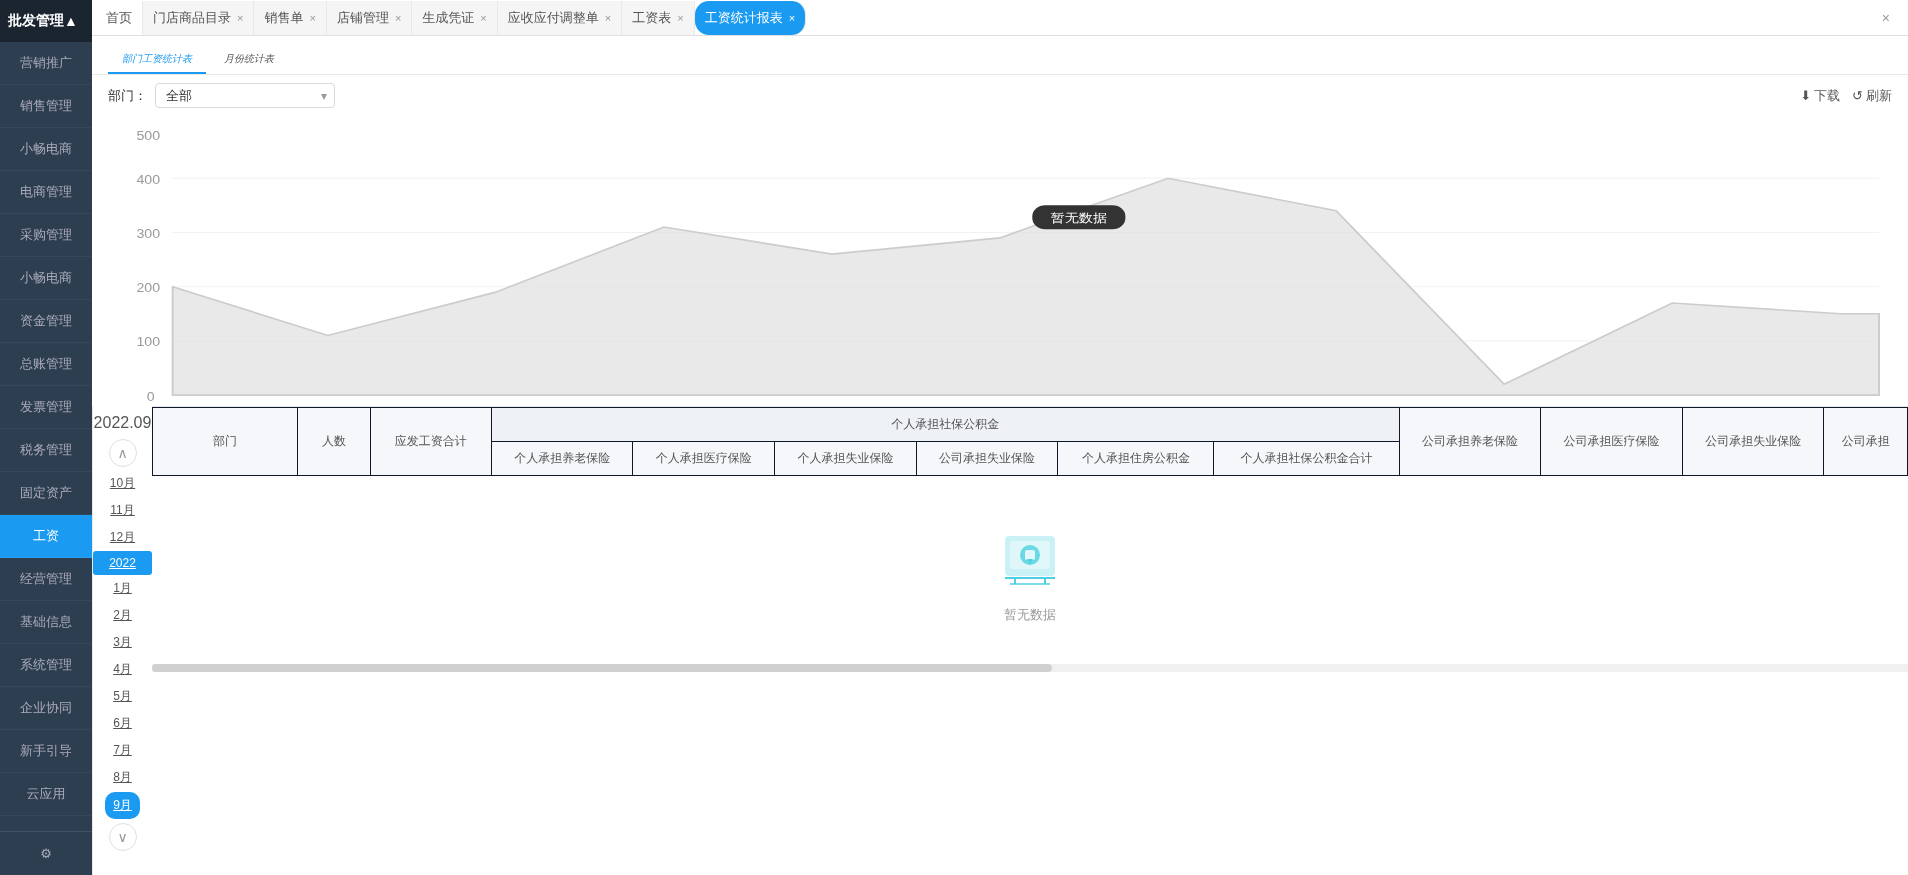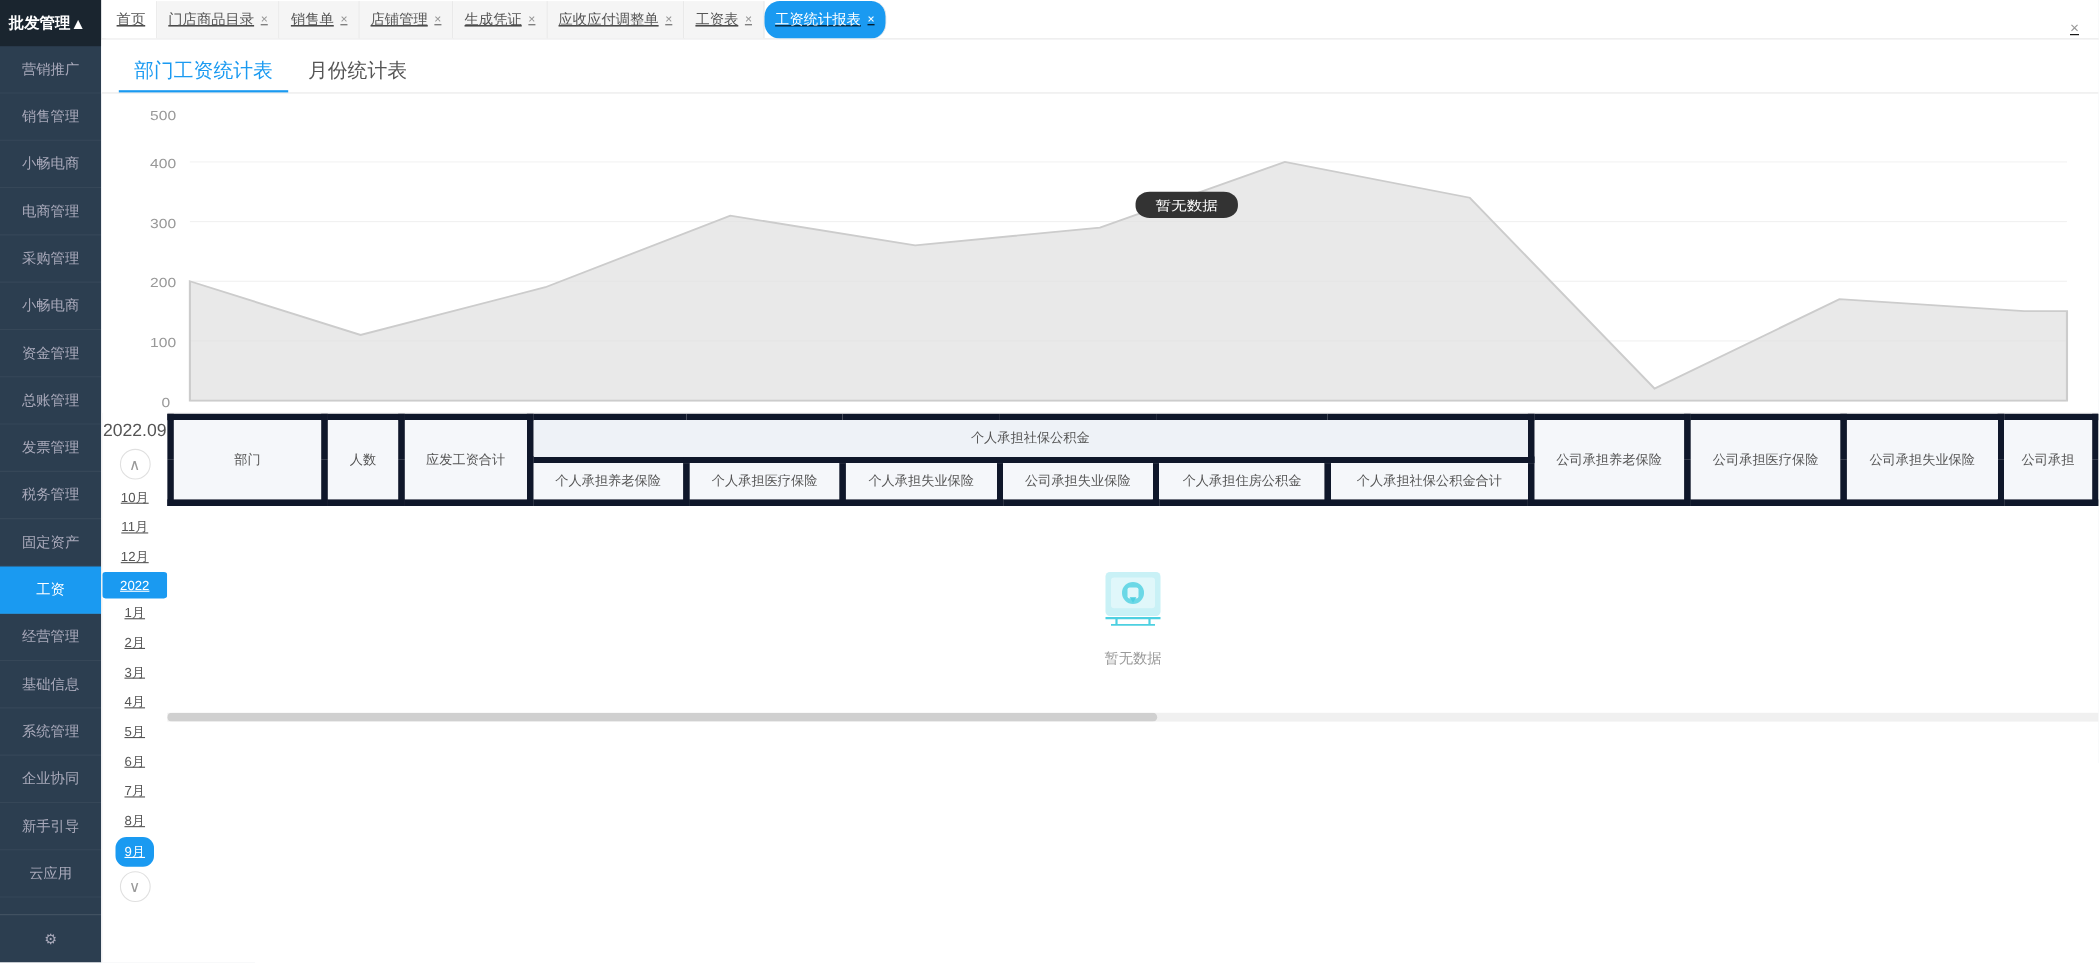"首页" .tabs-bar { align-items: flex-end -> center; text-decoration: underline -> none }
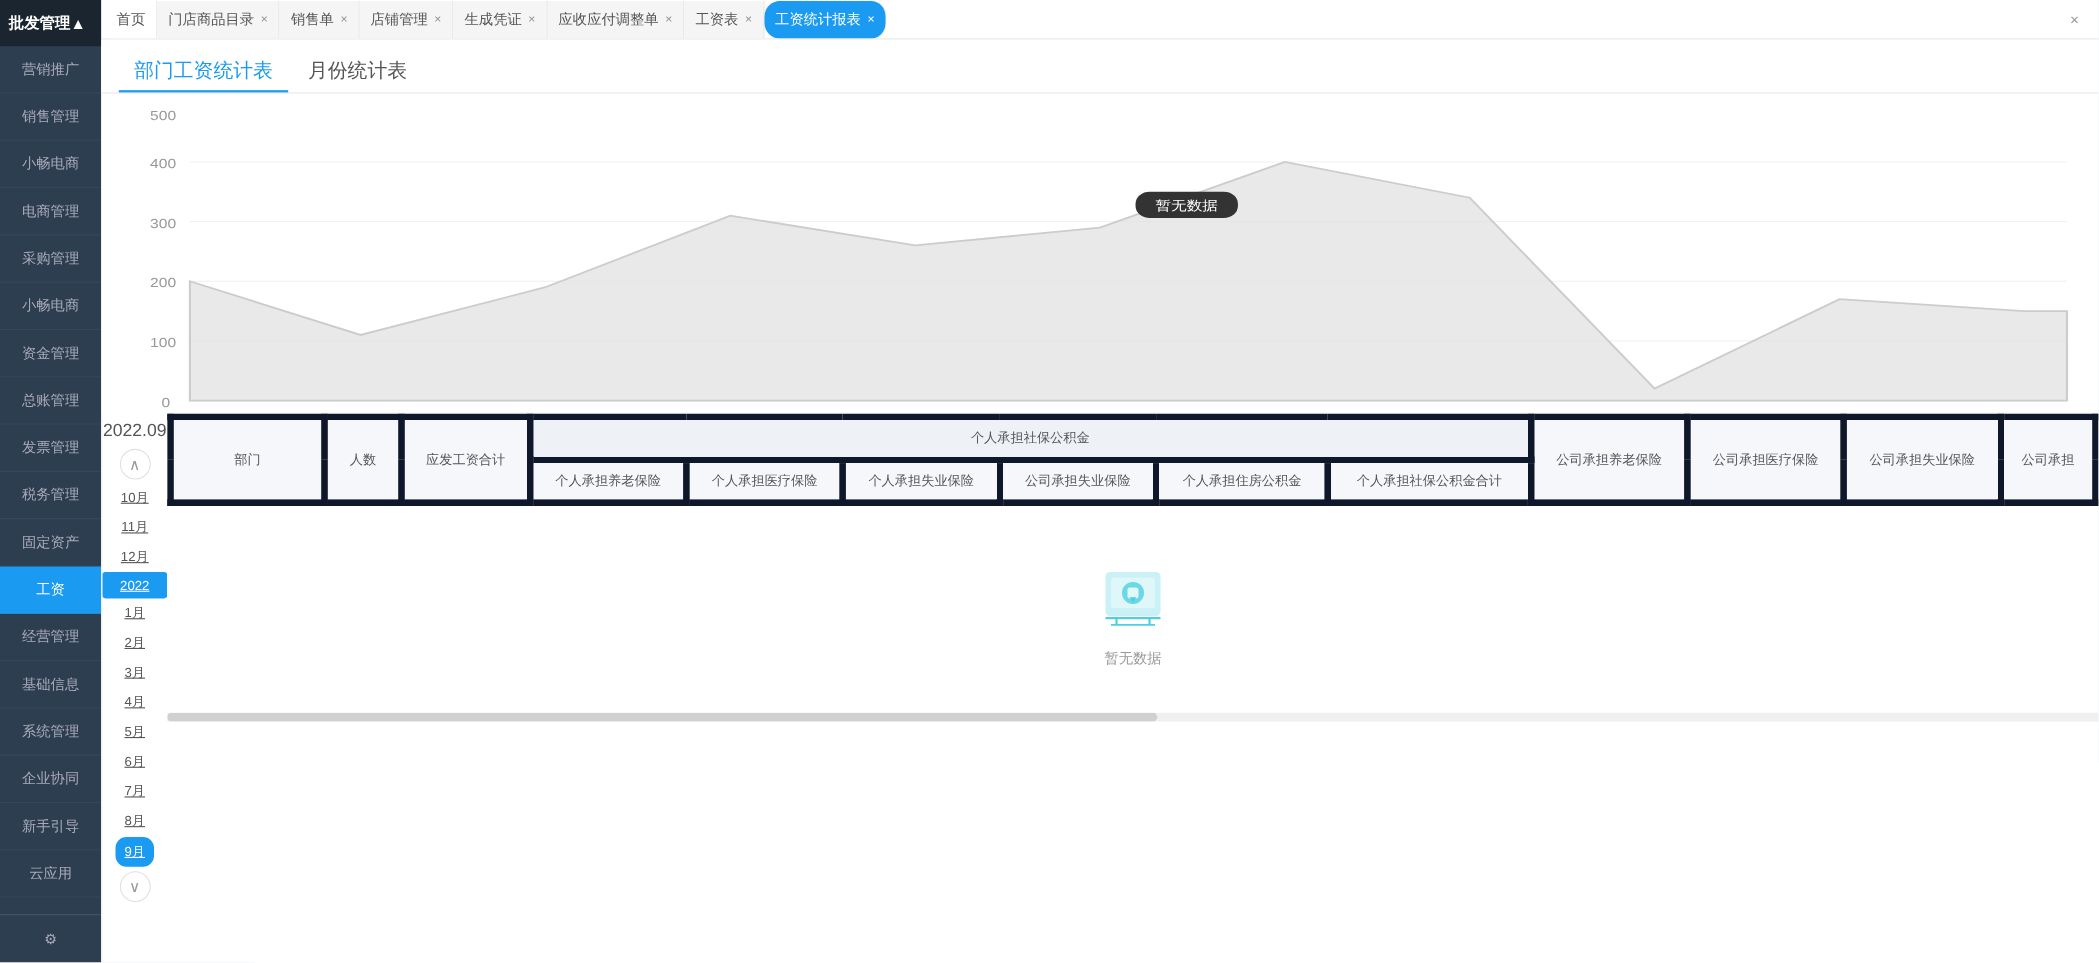"部门工资统计表" .sub-tab { font-size: 18px -> 10px; font-style: none -> italic }
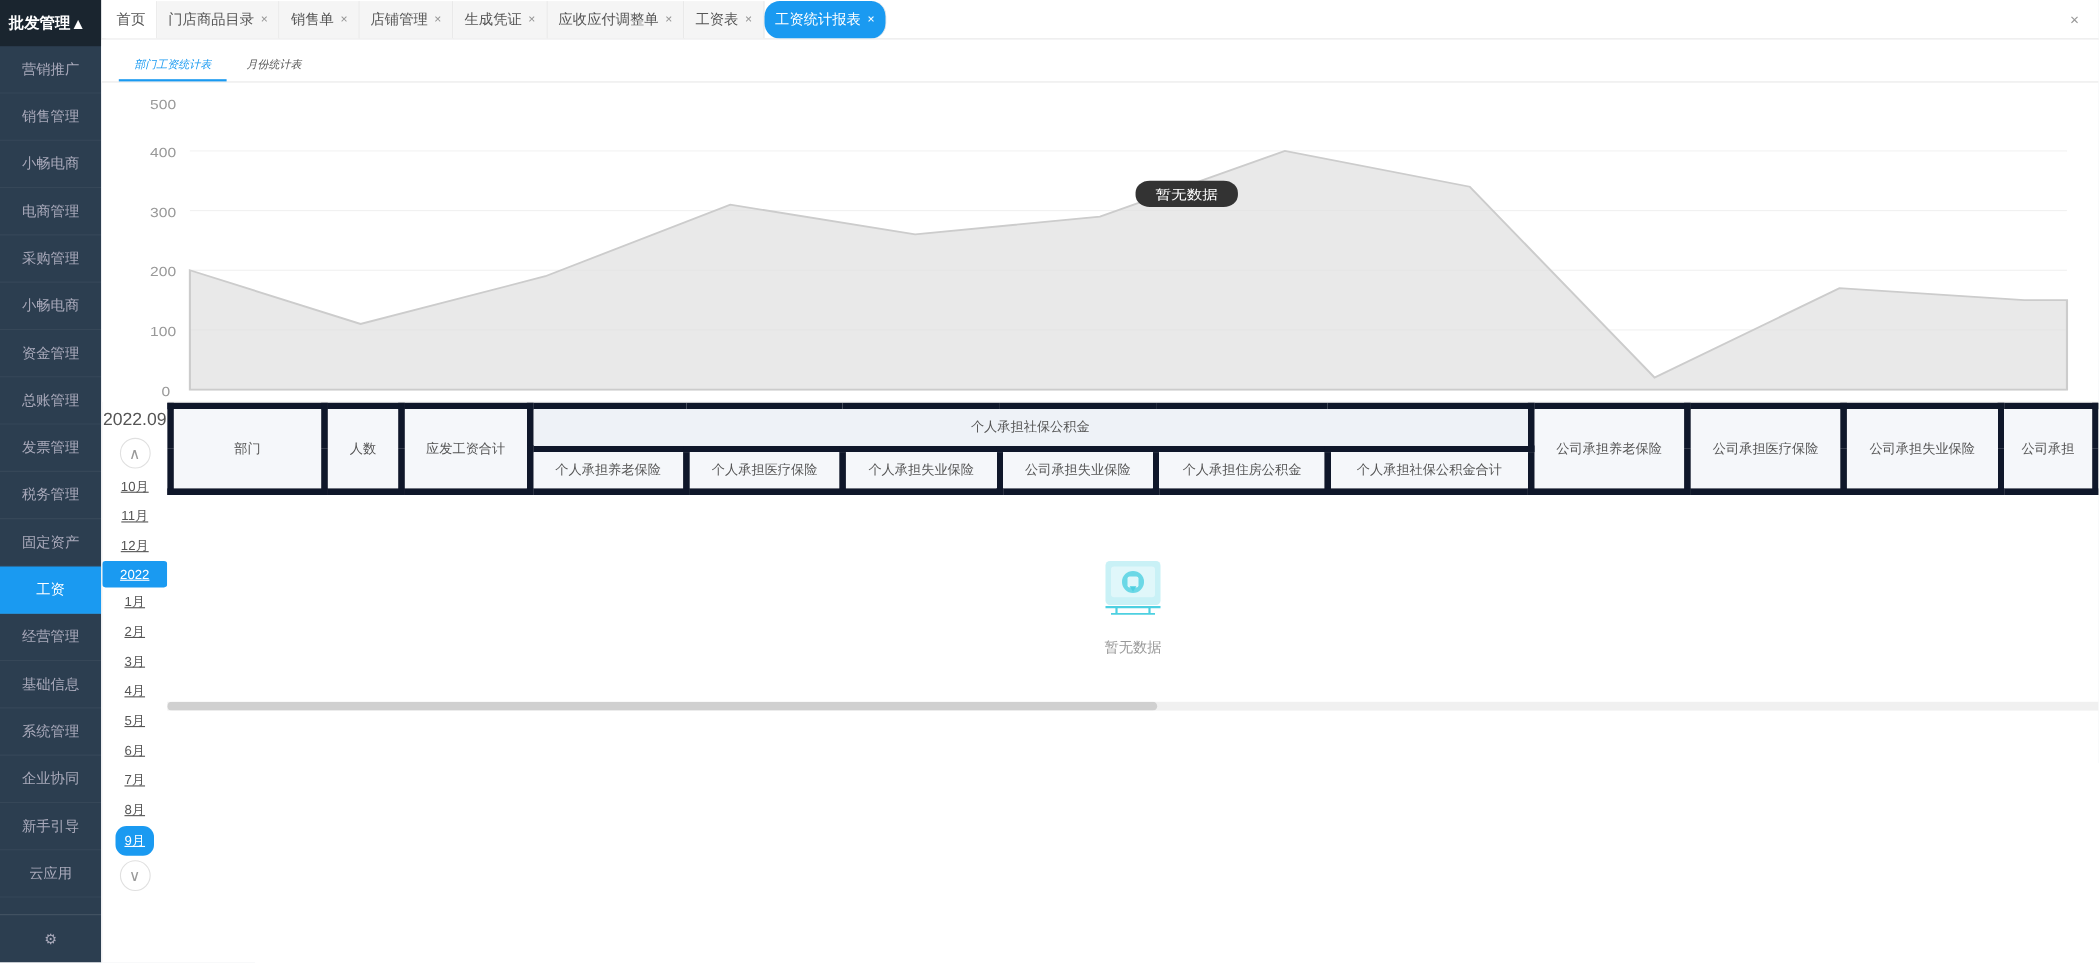"部门：" div.toolbar { html: none -> <div> <div> <span>部门：</span> <div> <select> <option>全部</option> </select> <span>▾</span> </div> </div> <div> <div> <span>⬇</span> <span>下载</span> </div> <div> <span>↺</span> <span>刷新</span> </div> </div> </div> }
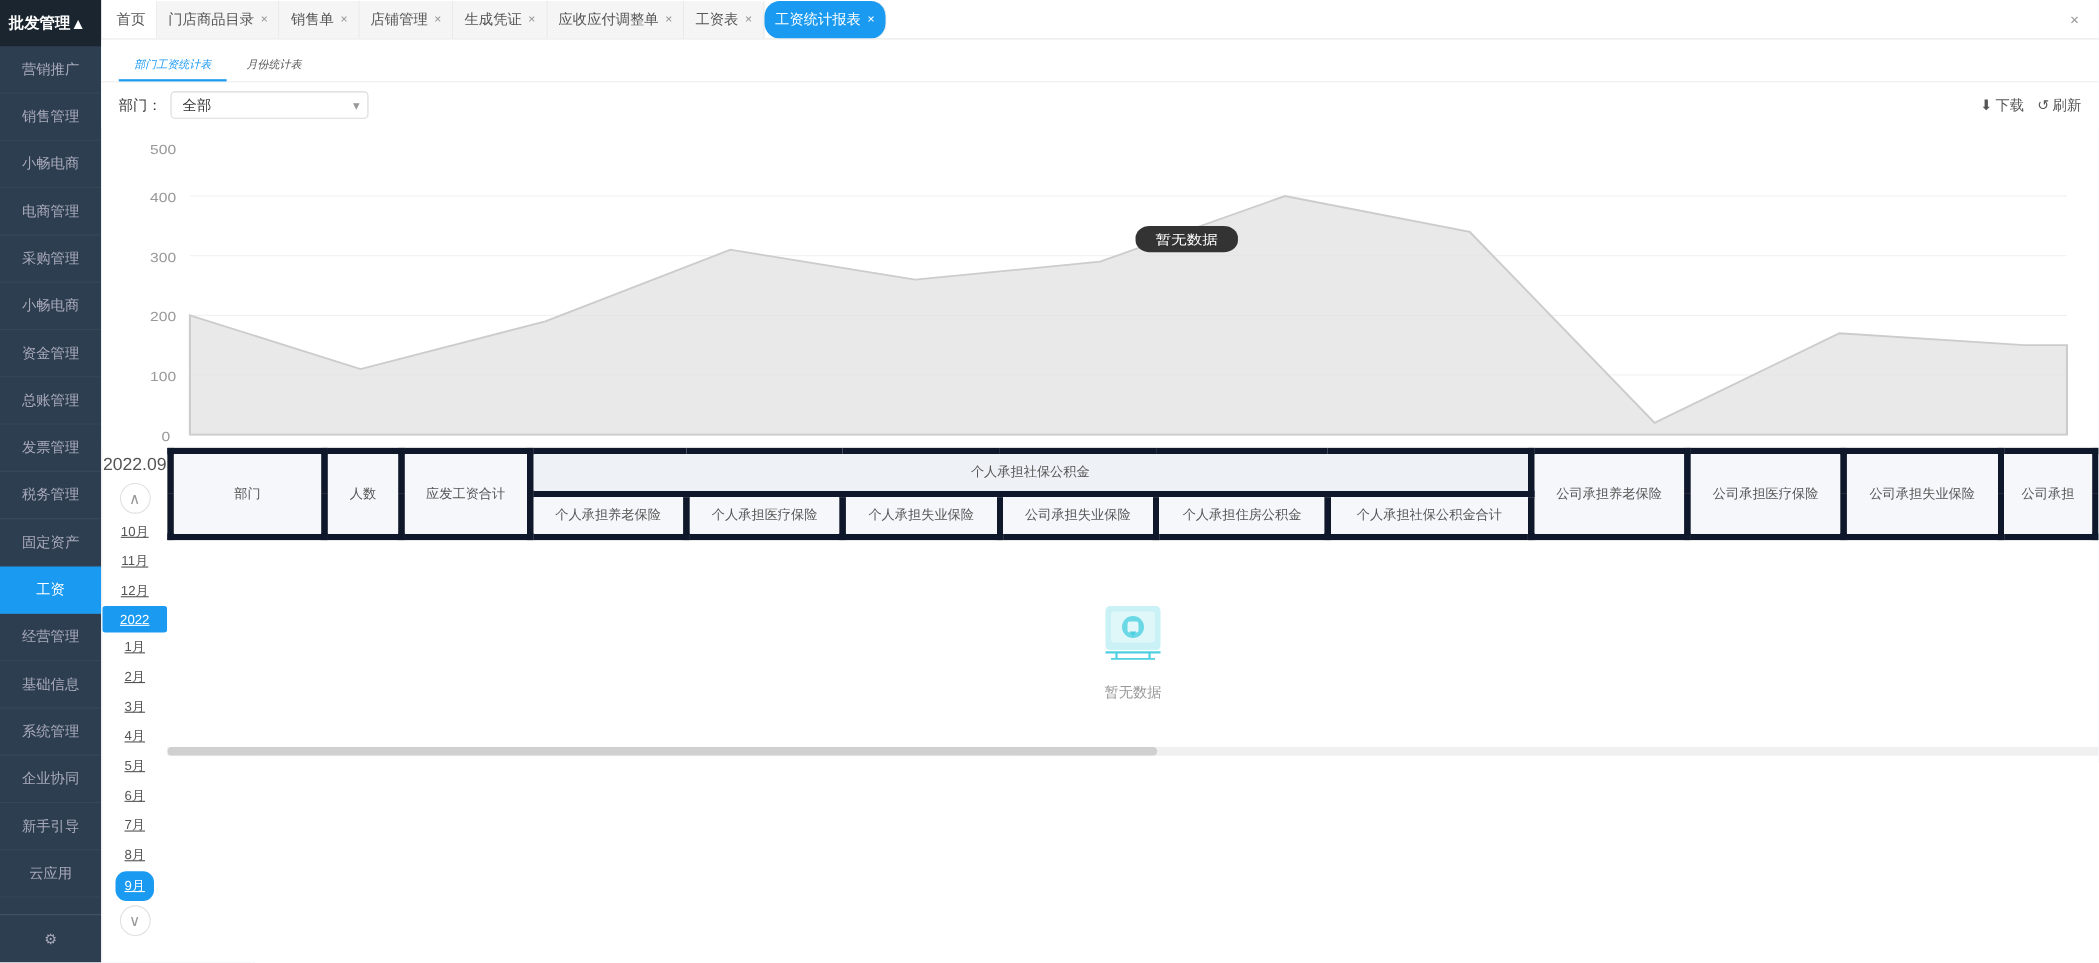"个人承担社保公积金" .data-table thead tr th { border: 6px solid #0f172a -> 1px solid #0f172a }
